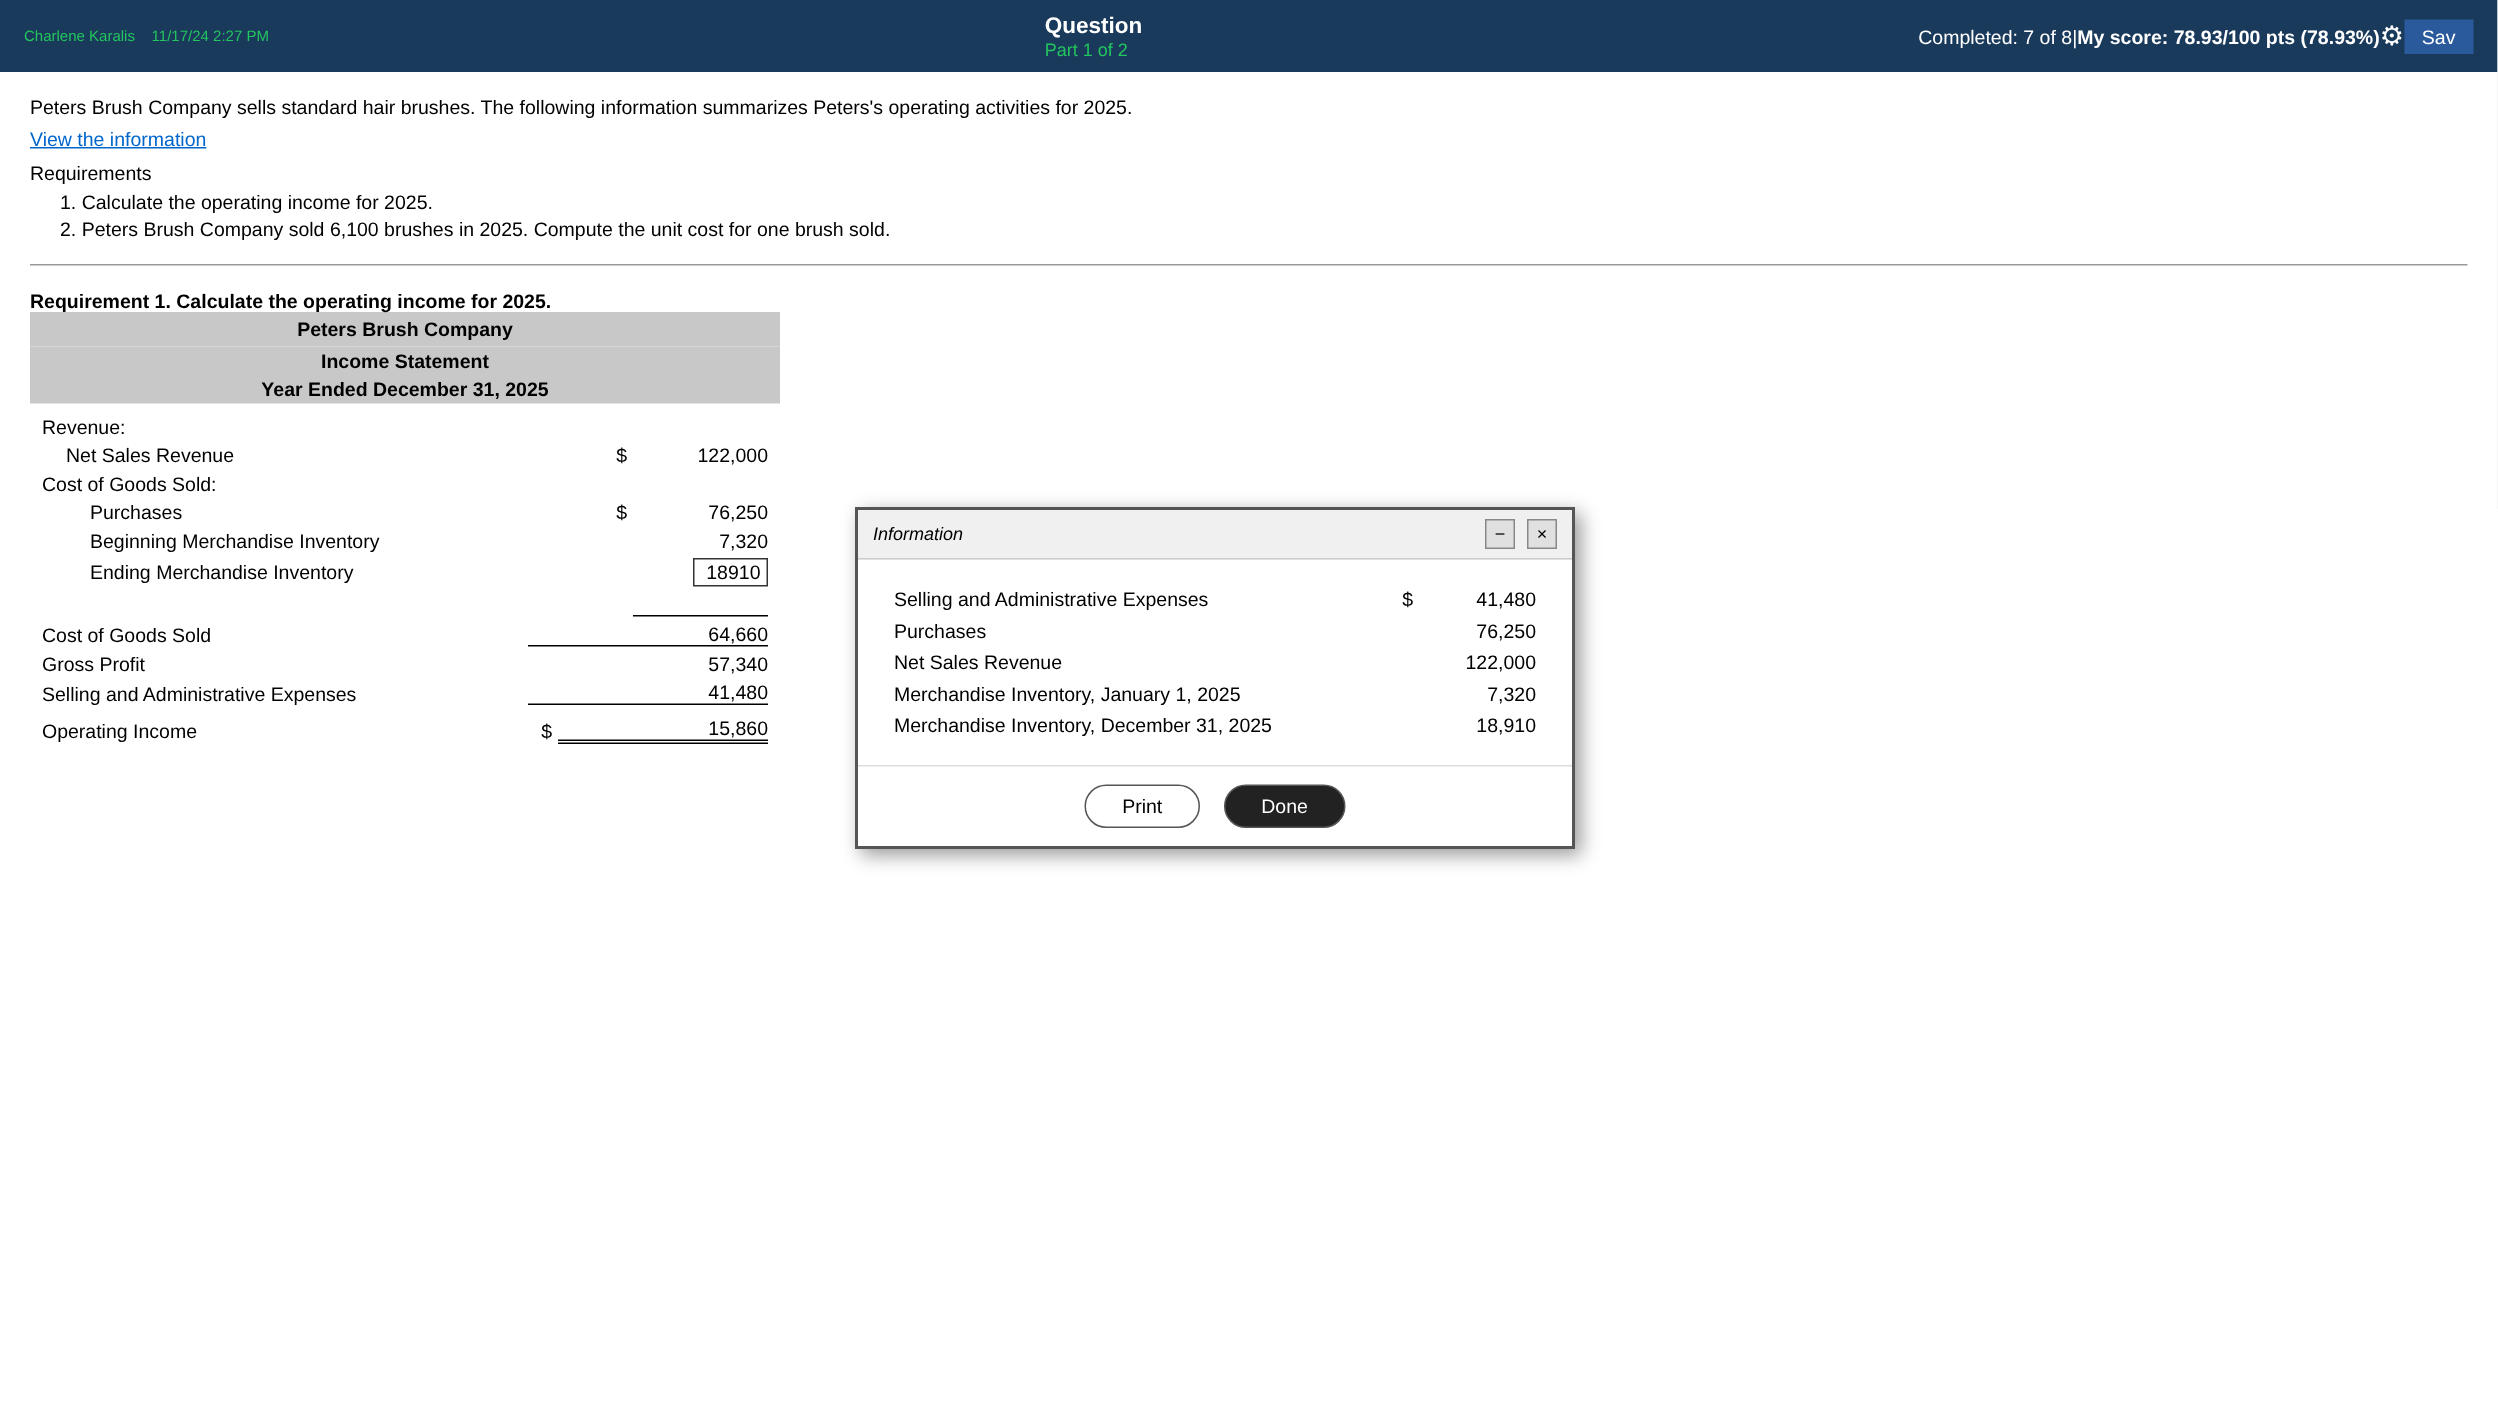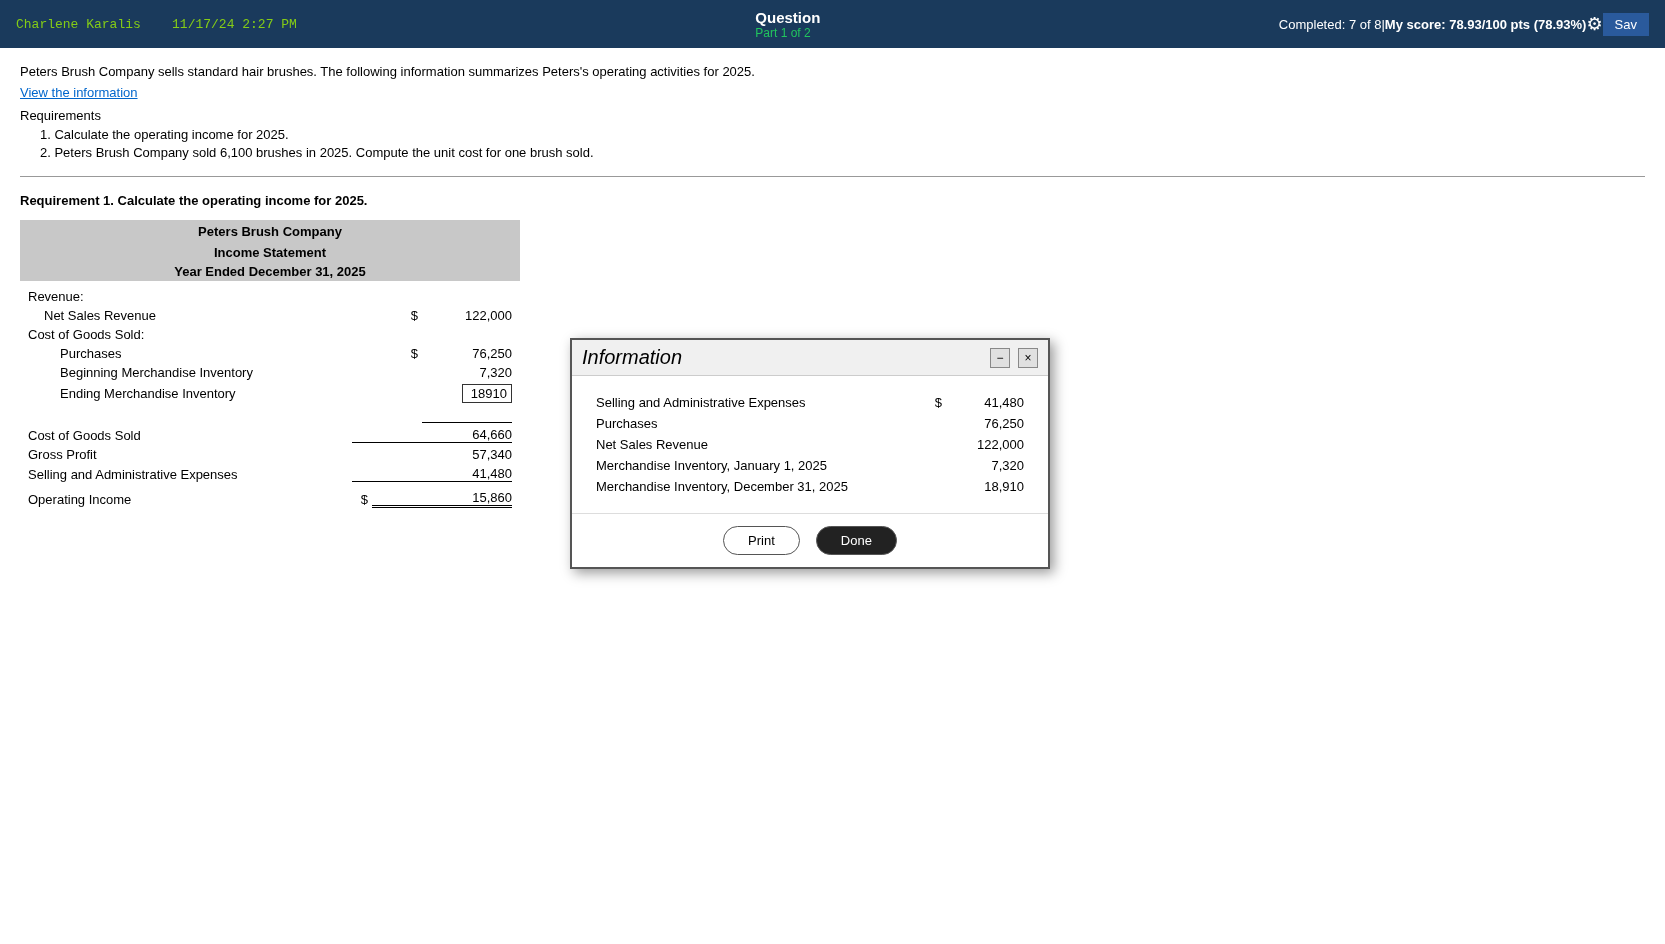"Charlene Karalis 11/17/24 2:27 PM" .top-bar-user { color: #84cc16 -> #22c55e; font-family: Liberation Mono, monospace -> none; font-size: 13px -> 10px }
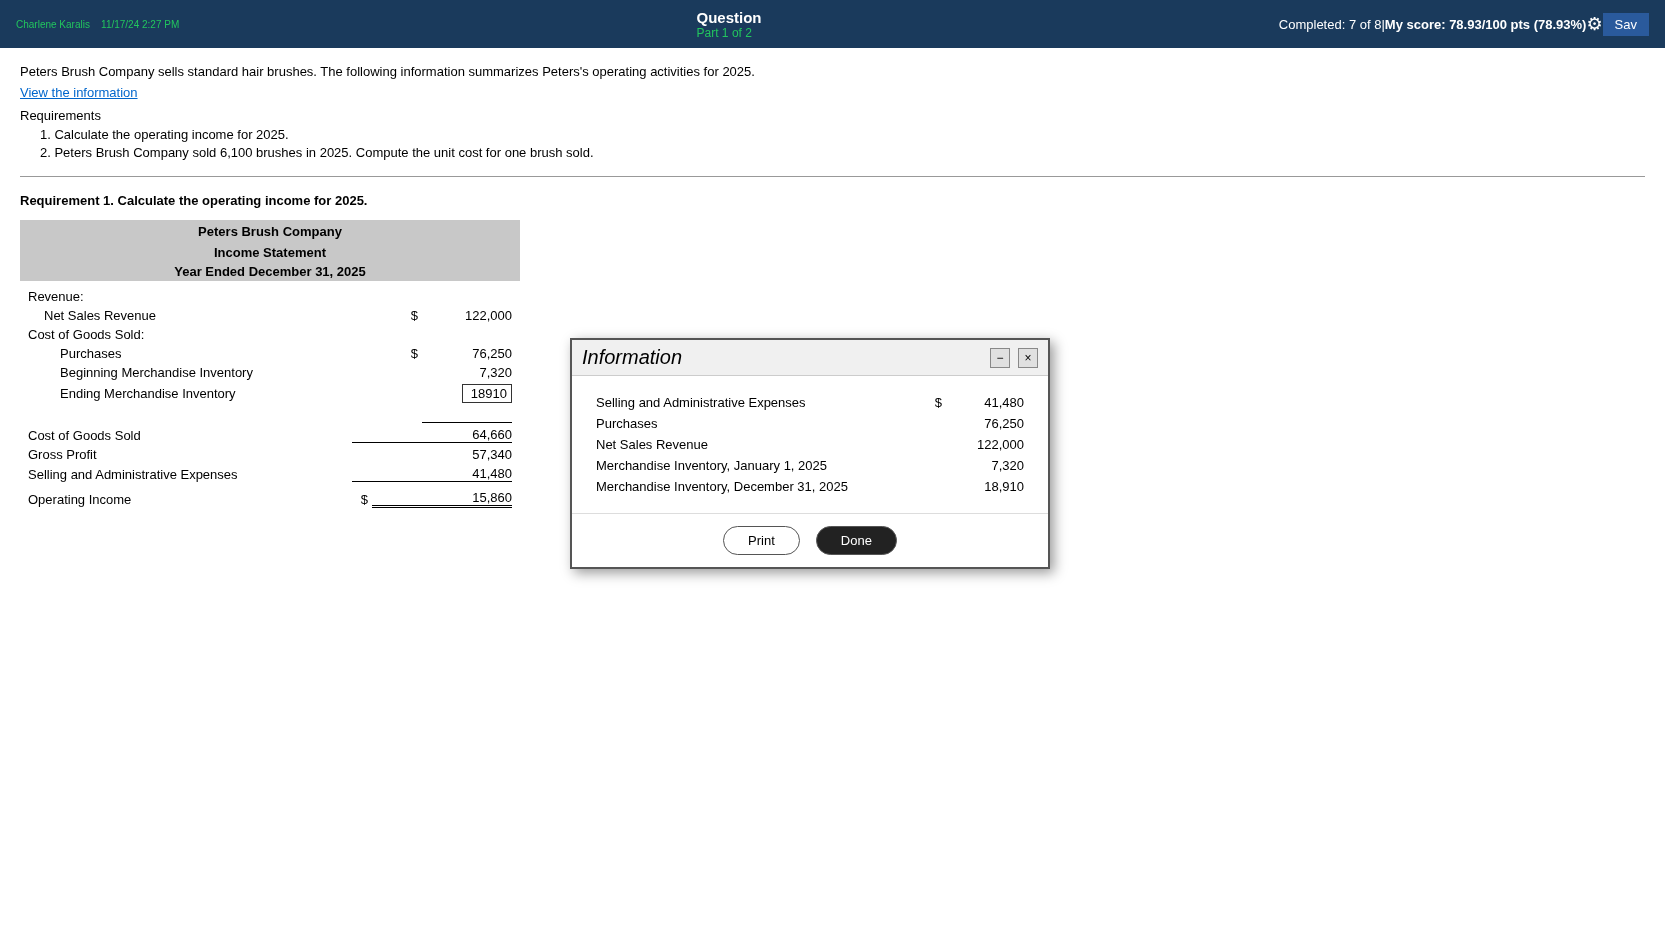"Requirement 1. Calculate the operating" .req1-label { margin-bottom: 12px -> none }
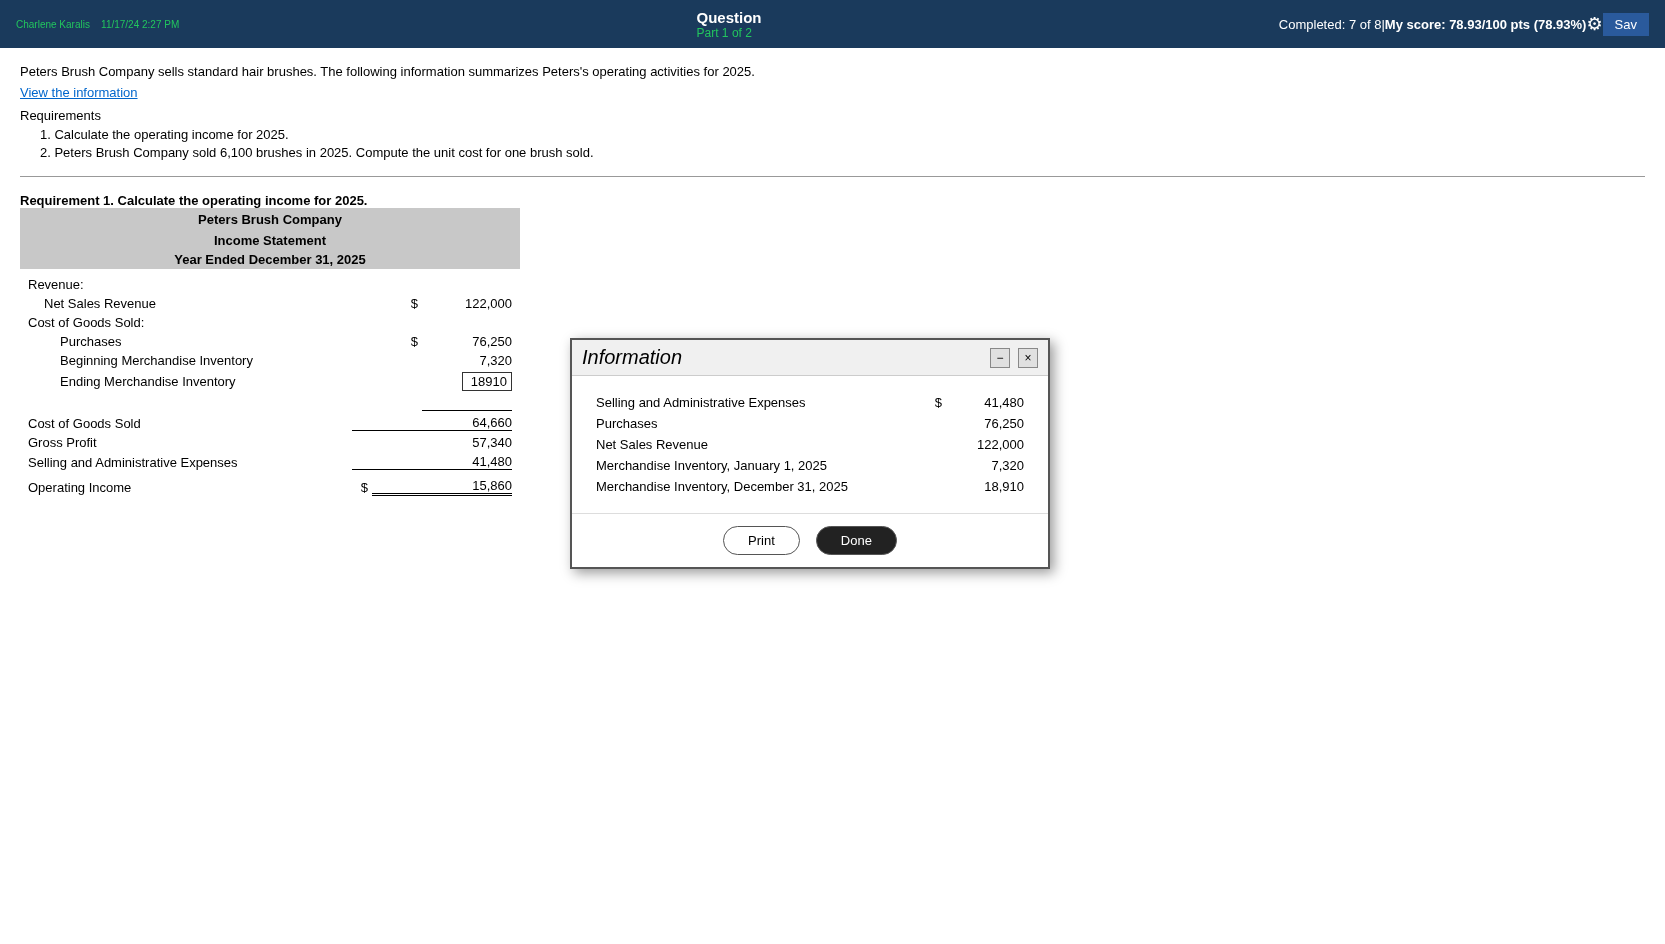"Information" .popup-title { font-size: 20px -> 12px }
